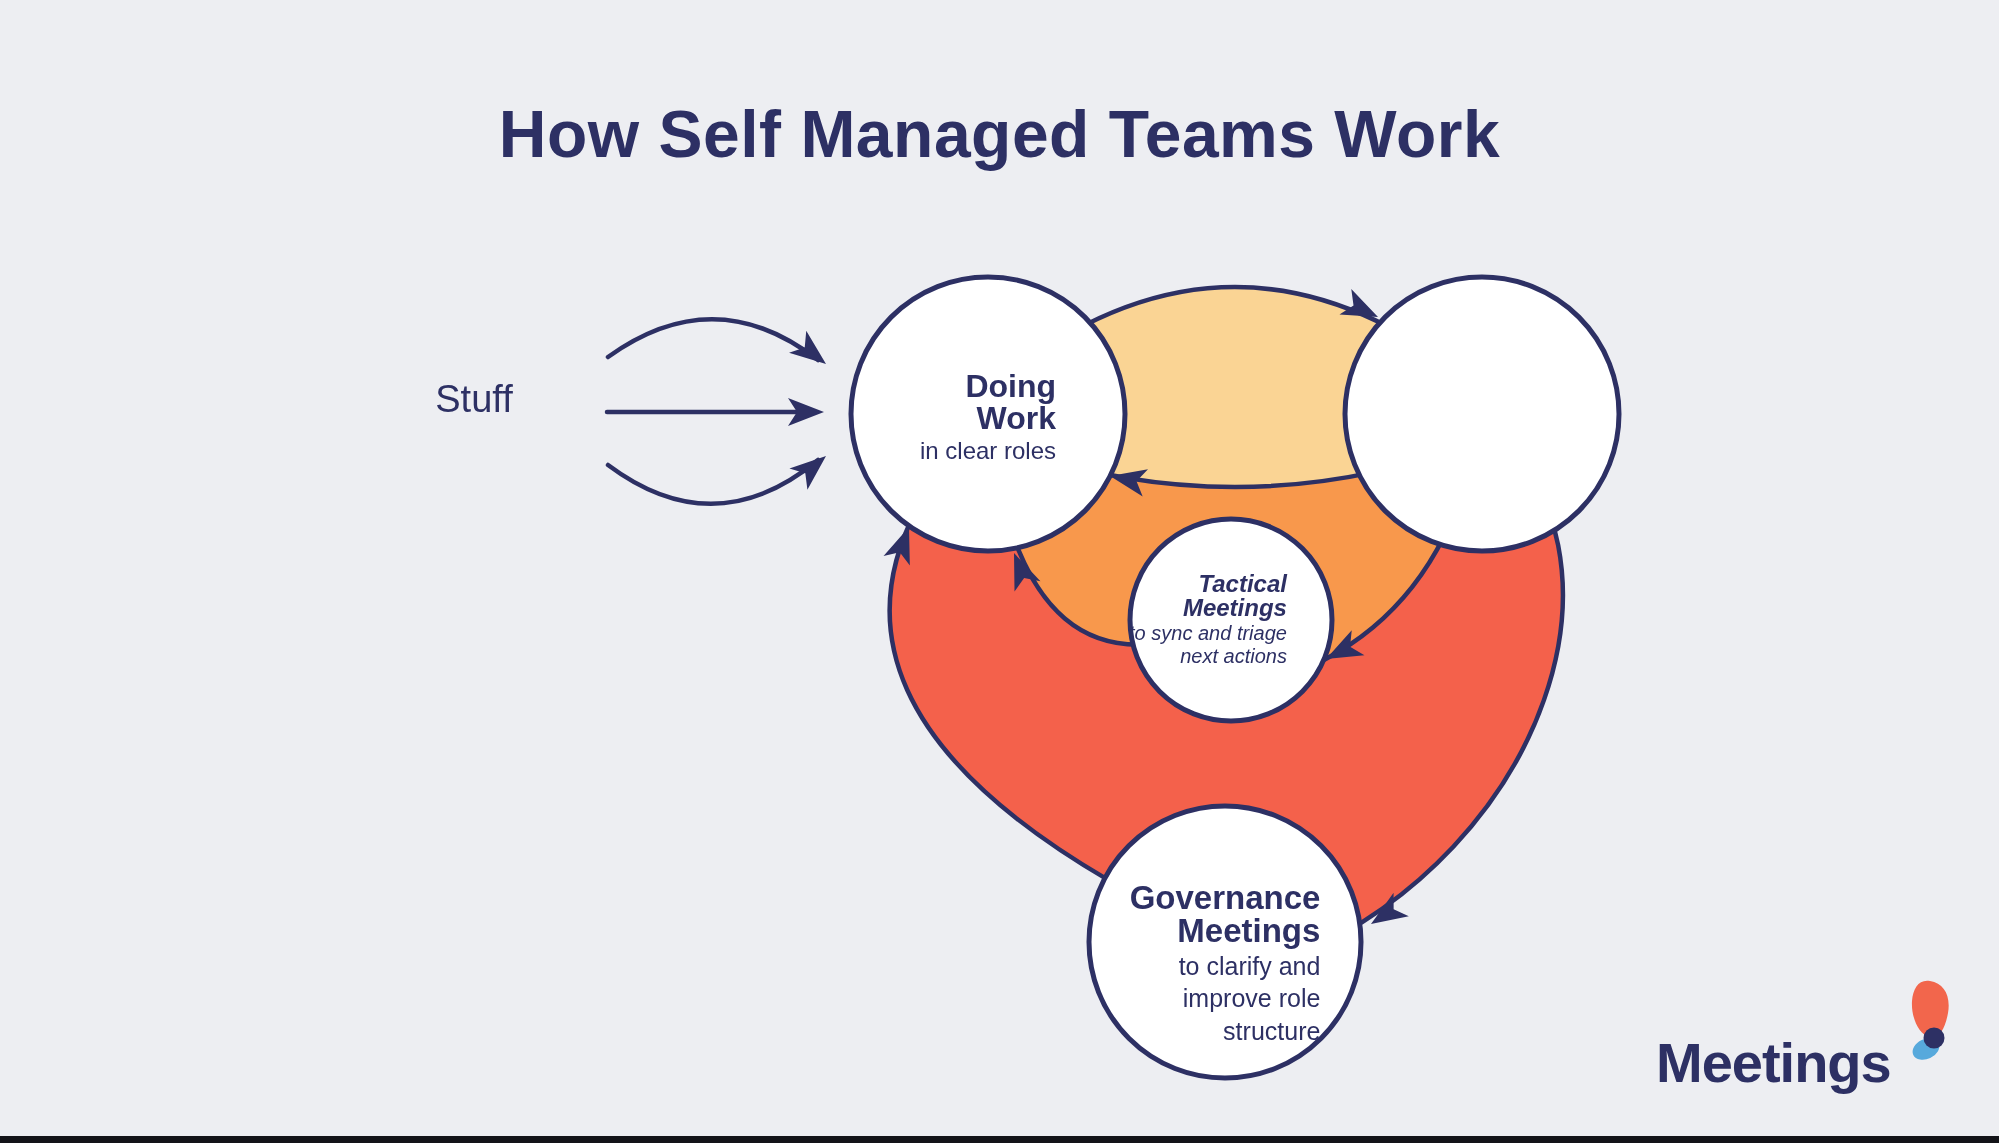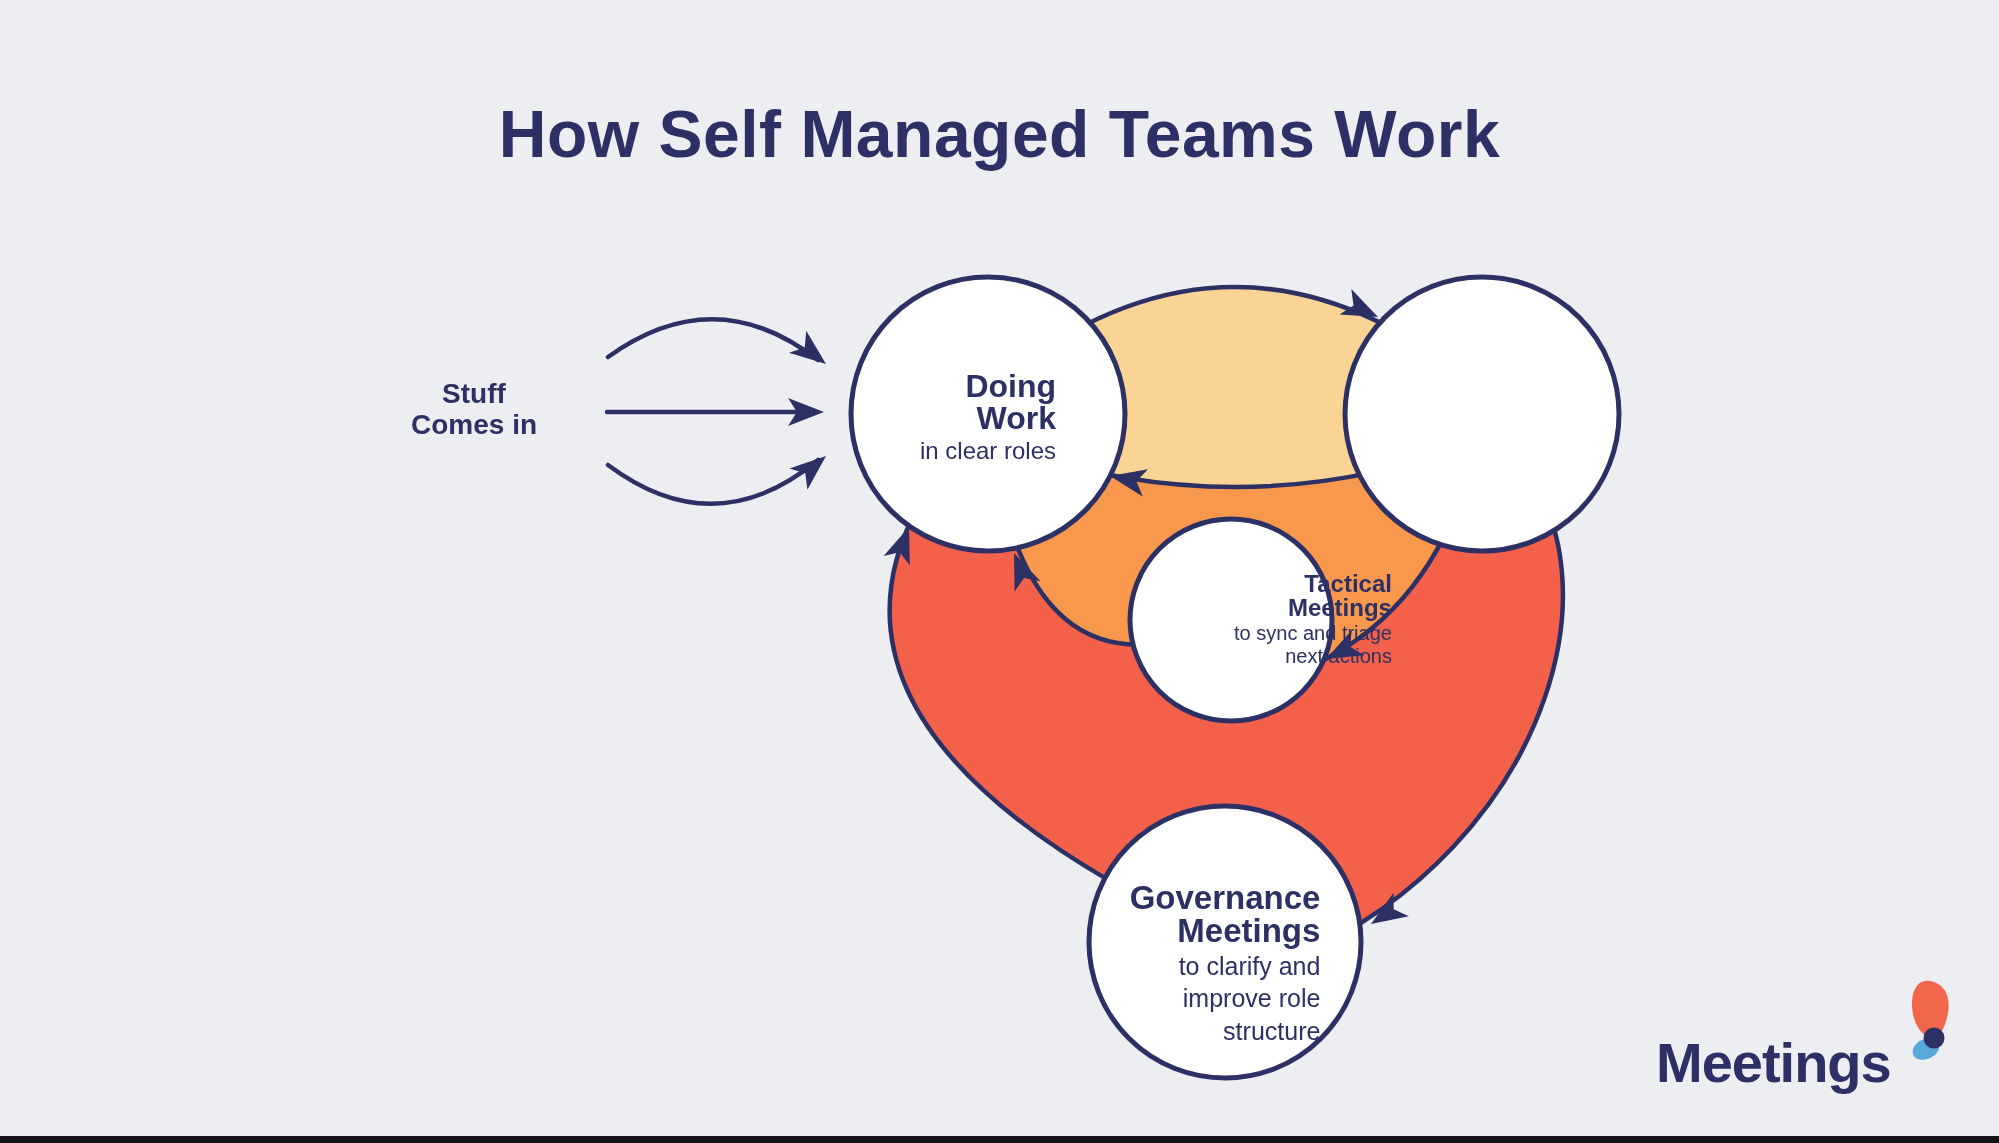"Stuff" .input-label { font-size: 28px -> 38px; font-weight: 700 -> 400 }
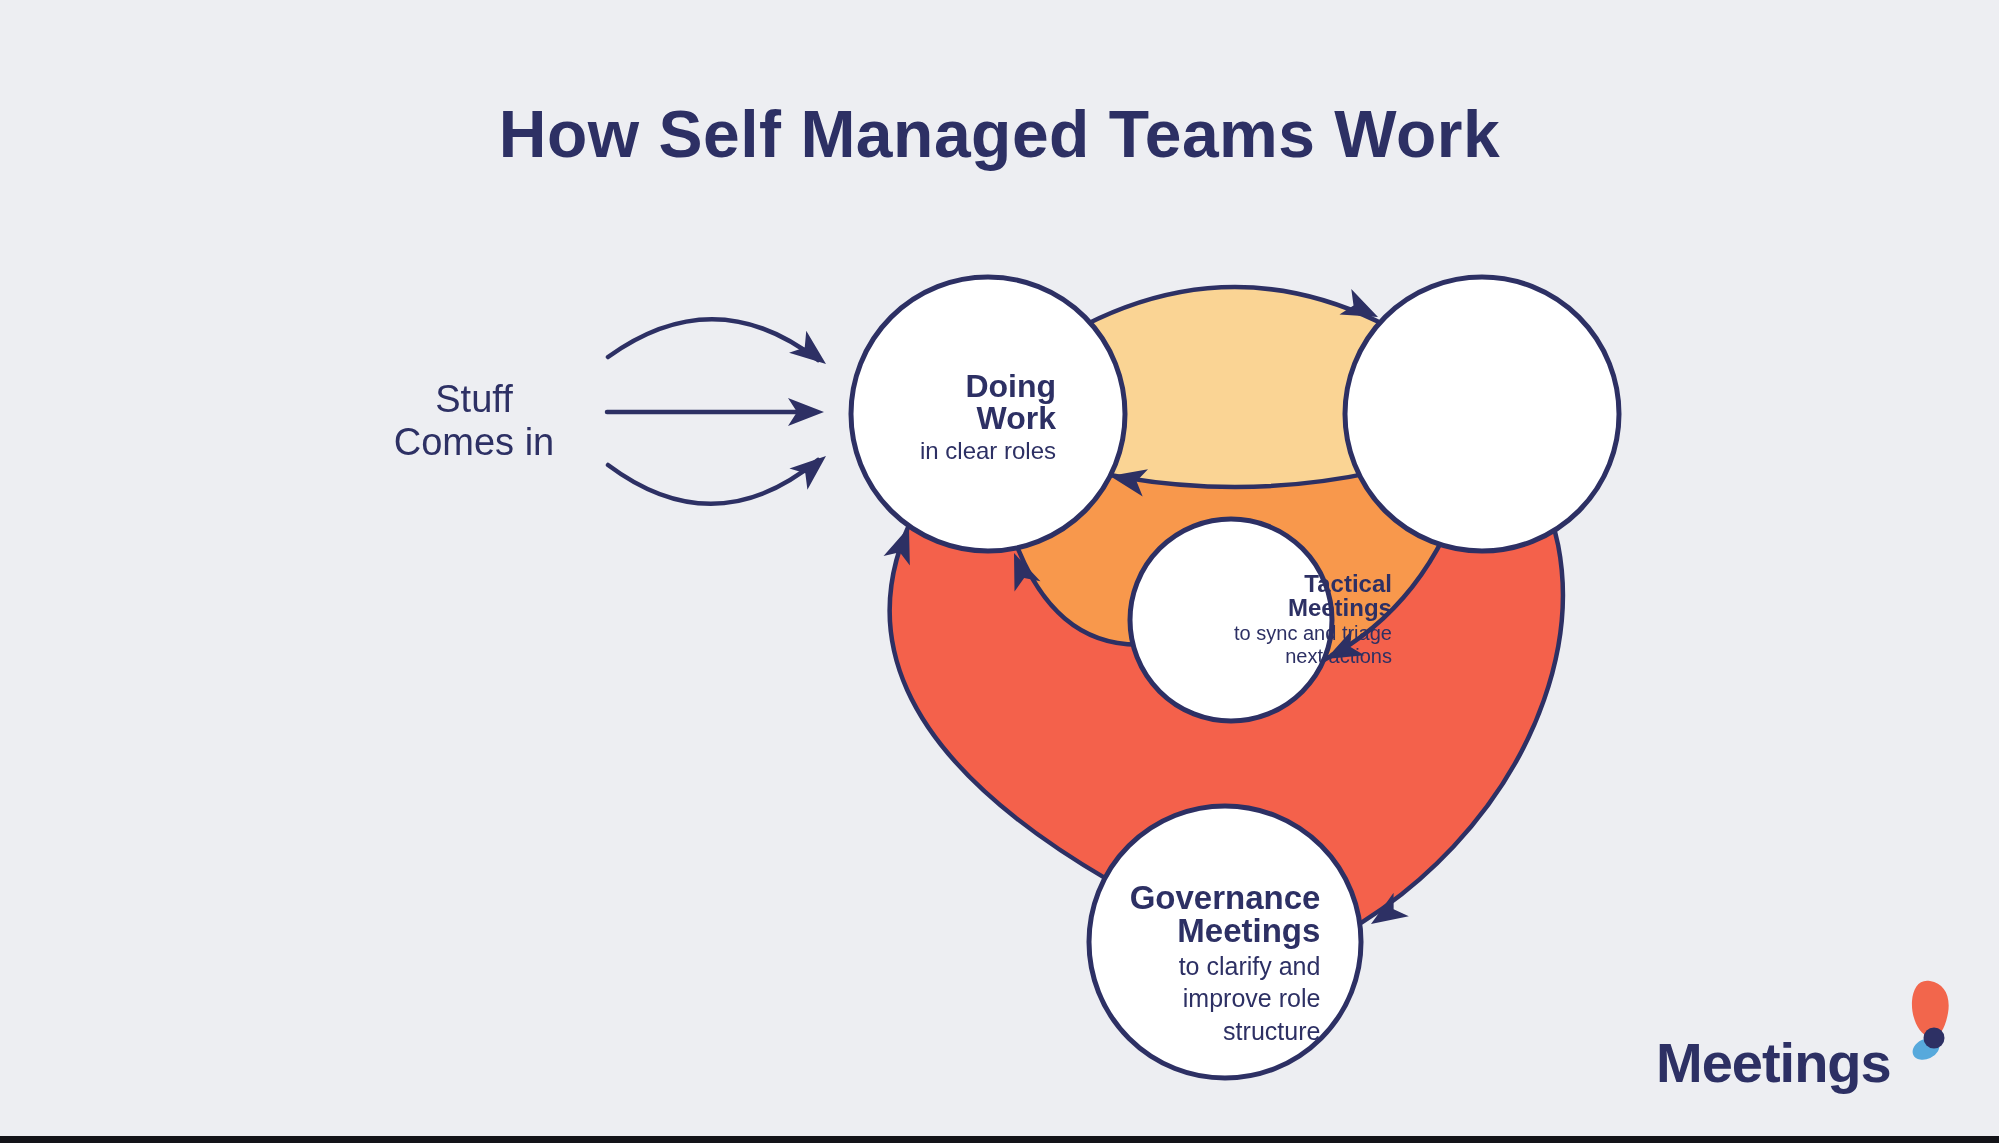"Comes in" span { html: <span>Comes in</span> -> none }
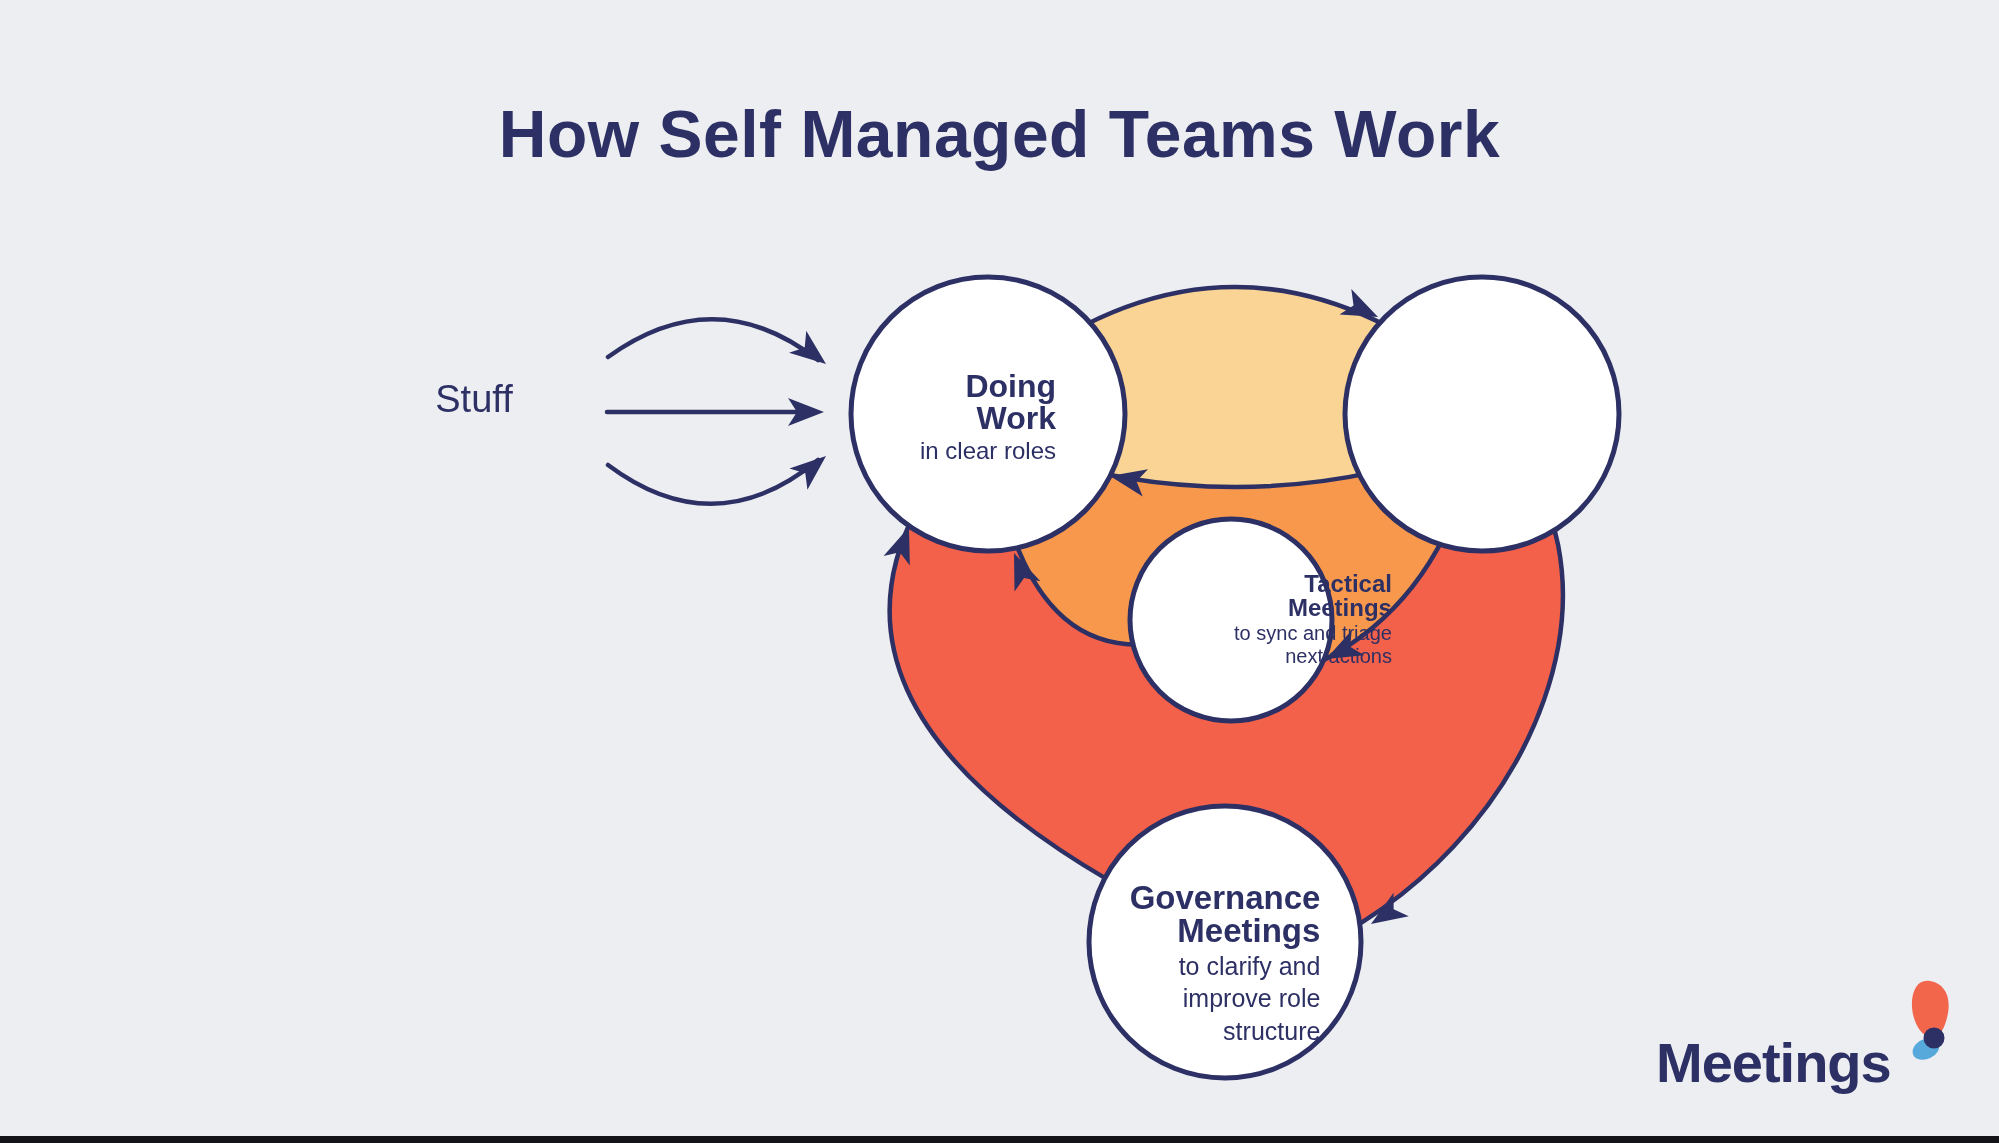"Tactical" .node-tactical { font-style: none -> italic; left: 1300px -> 1195px }
